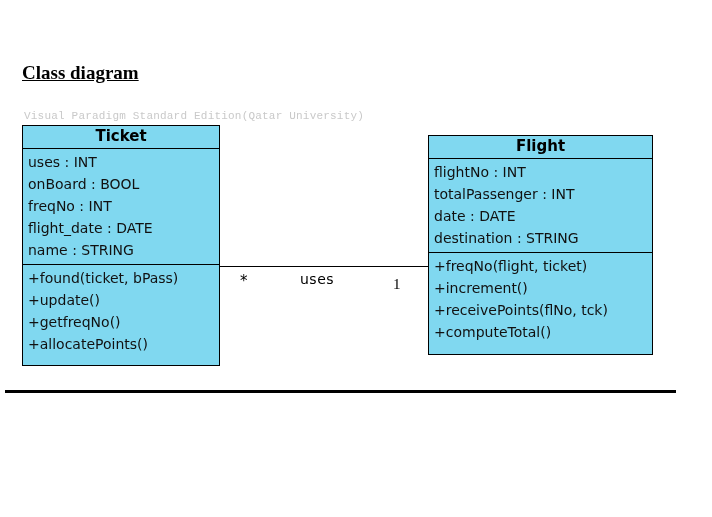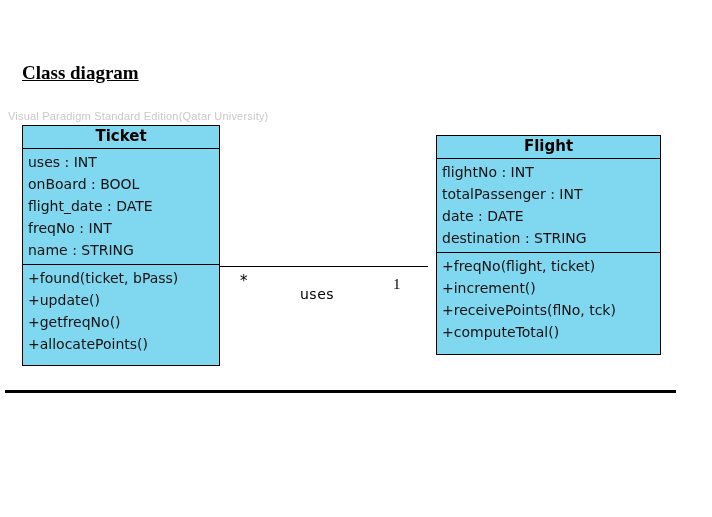"Visual Paradigm Standard Edition(Qatar" .watermark { font-family: Liberation Sans, sans-serif -> Liberation Mono, monospace; left: 8px -> 24px }
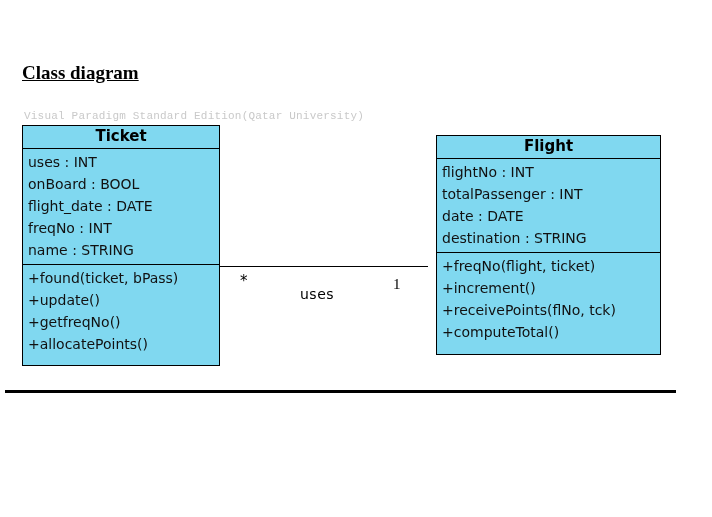"Flight" #flight-class { margin-left: 8px -> none }
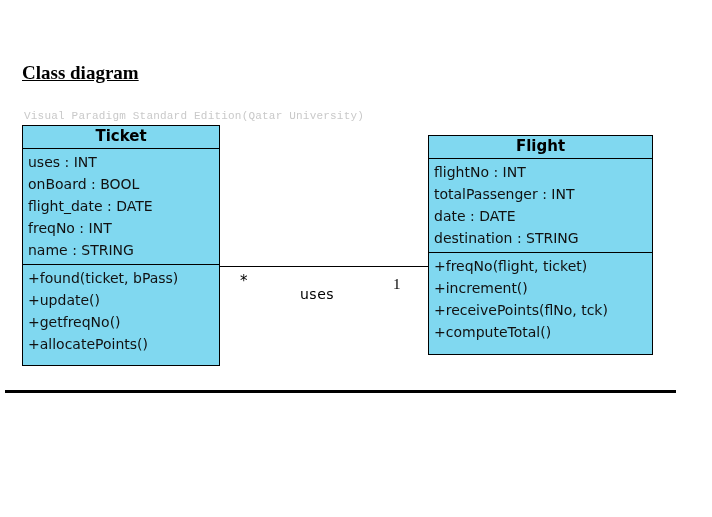"flight_date : DATE" div.uml-row { order: before "freqNo : INT" -> after "freqNo : INT" }
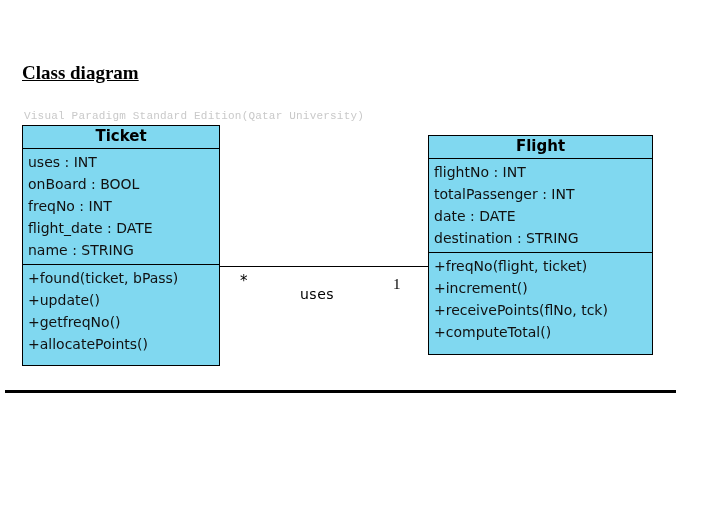"uses" #assoc-name { top: 286px -> 271px }
